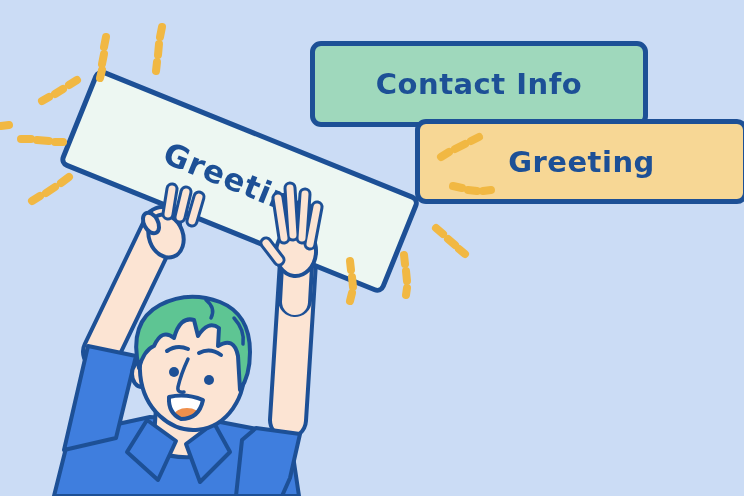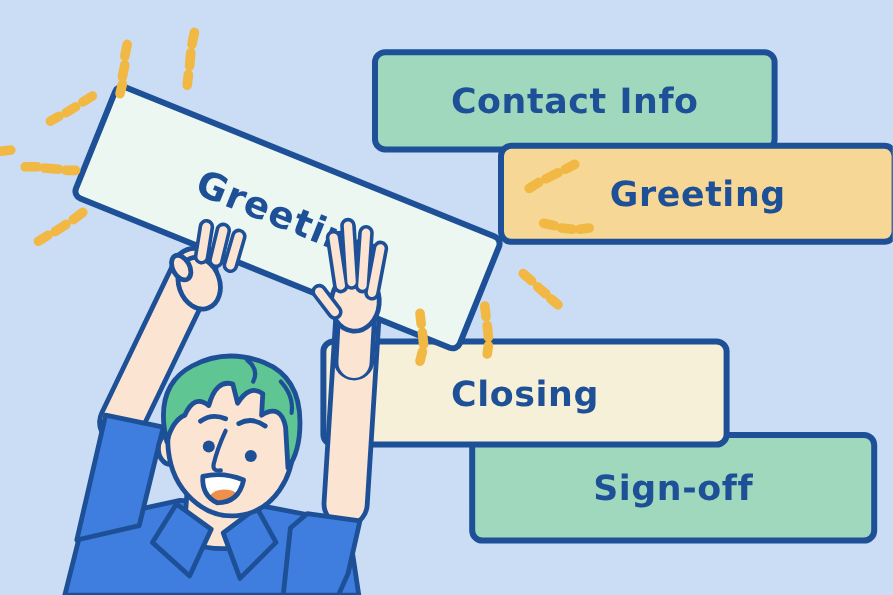"Closing" div.card { html: <div> <span>Closing</span> </div> -> none }
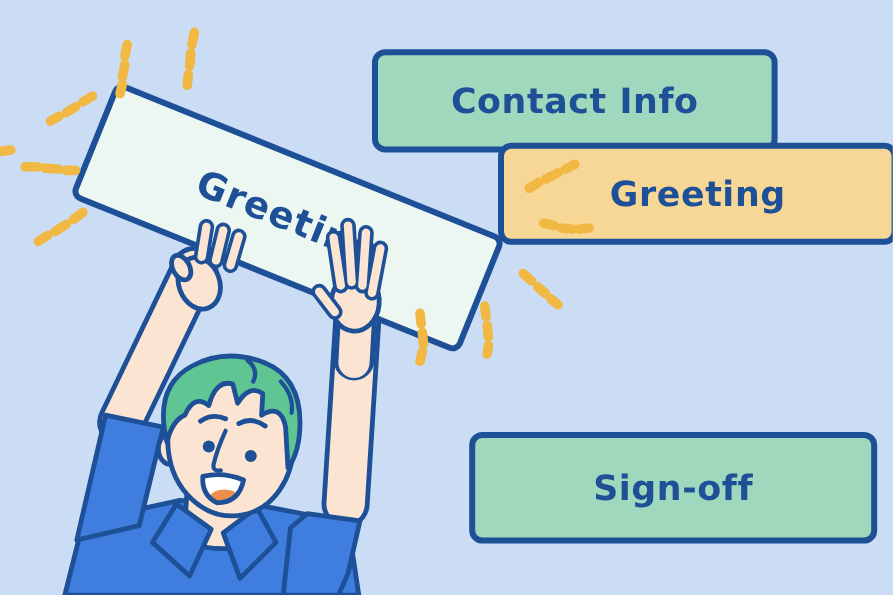"Sign-off" div.card { html: <div> <span>Sign-off</span> </div> -> none }
